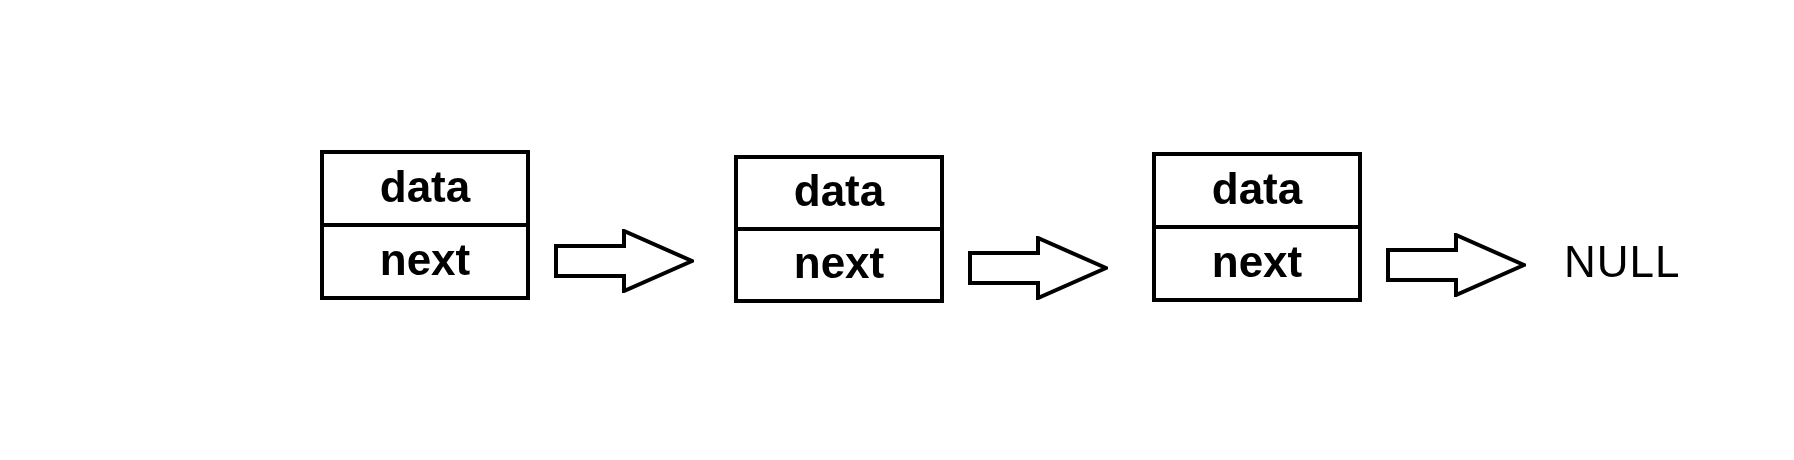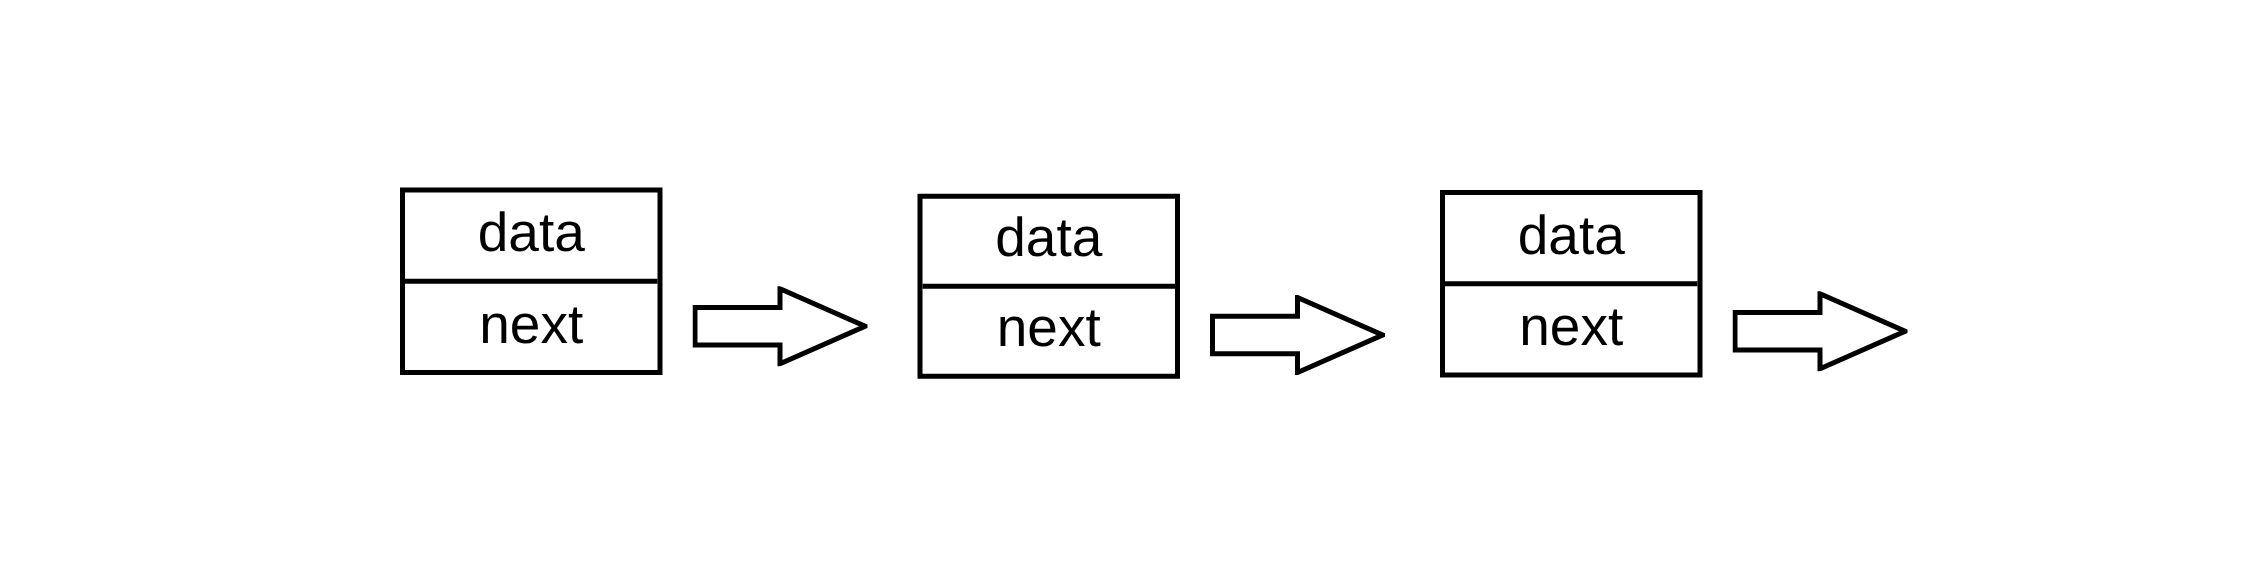"data" .node { font-weight: none -> bold }
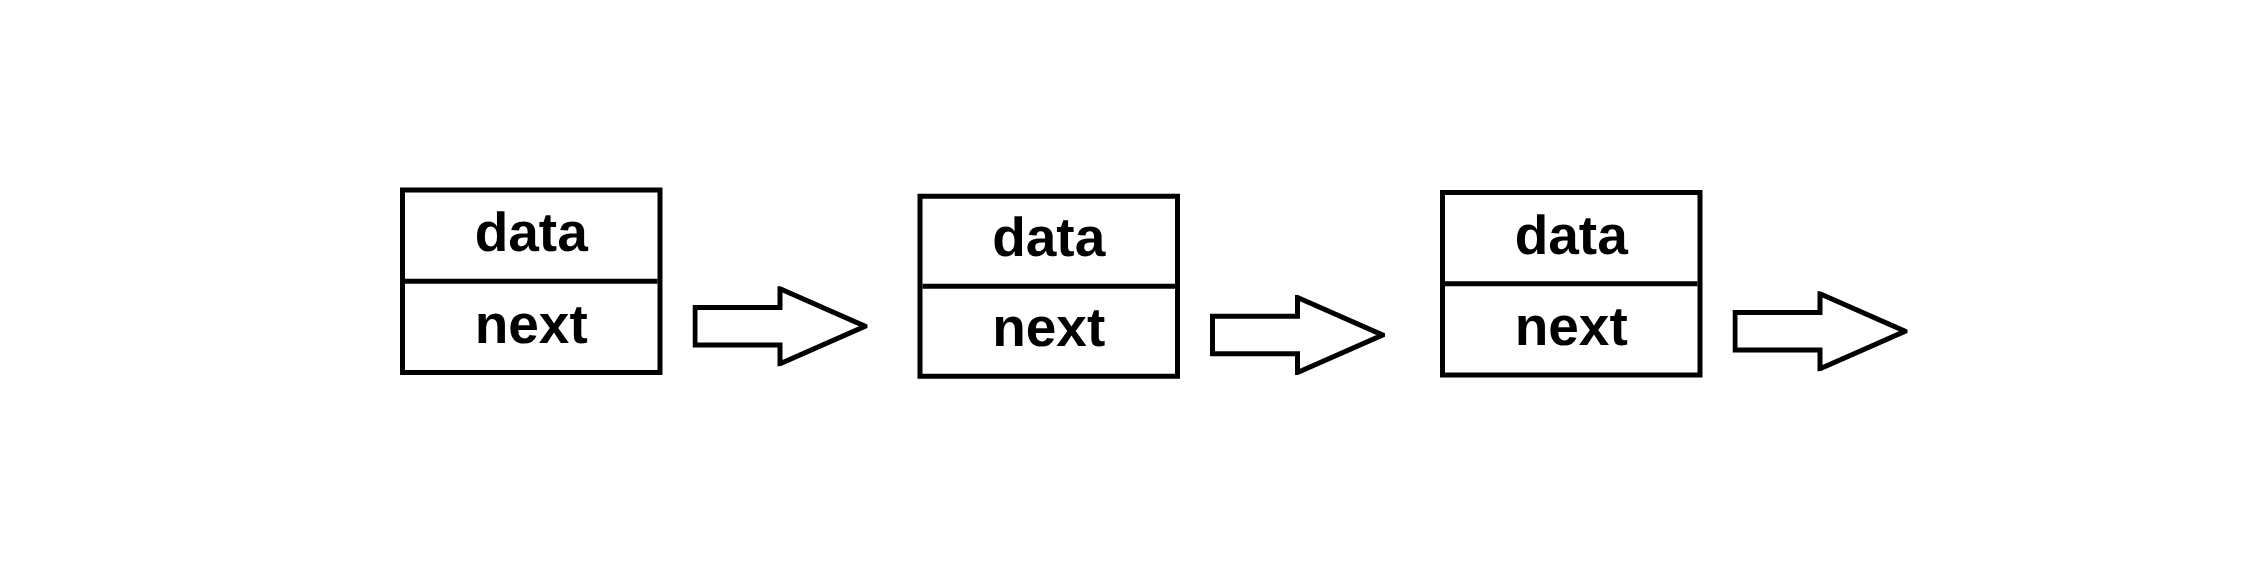"NULL" div.null-label { html: none -> <div>NULL</div> }
